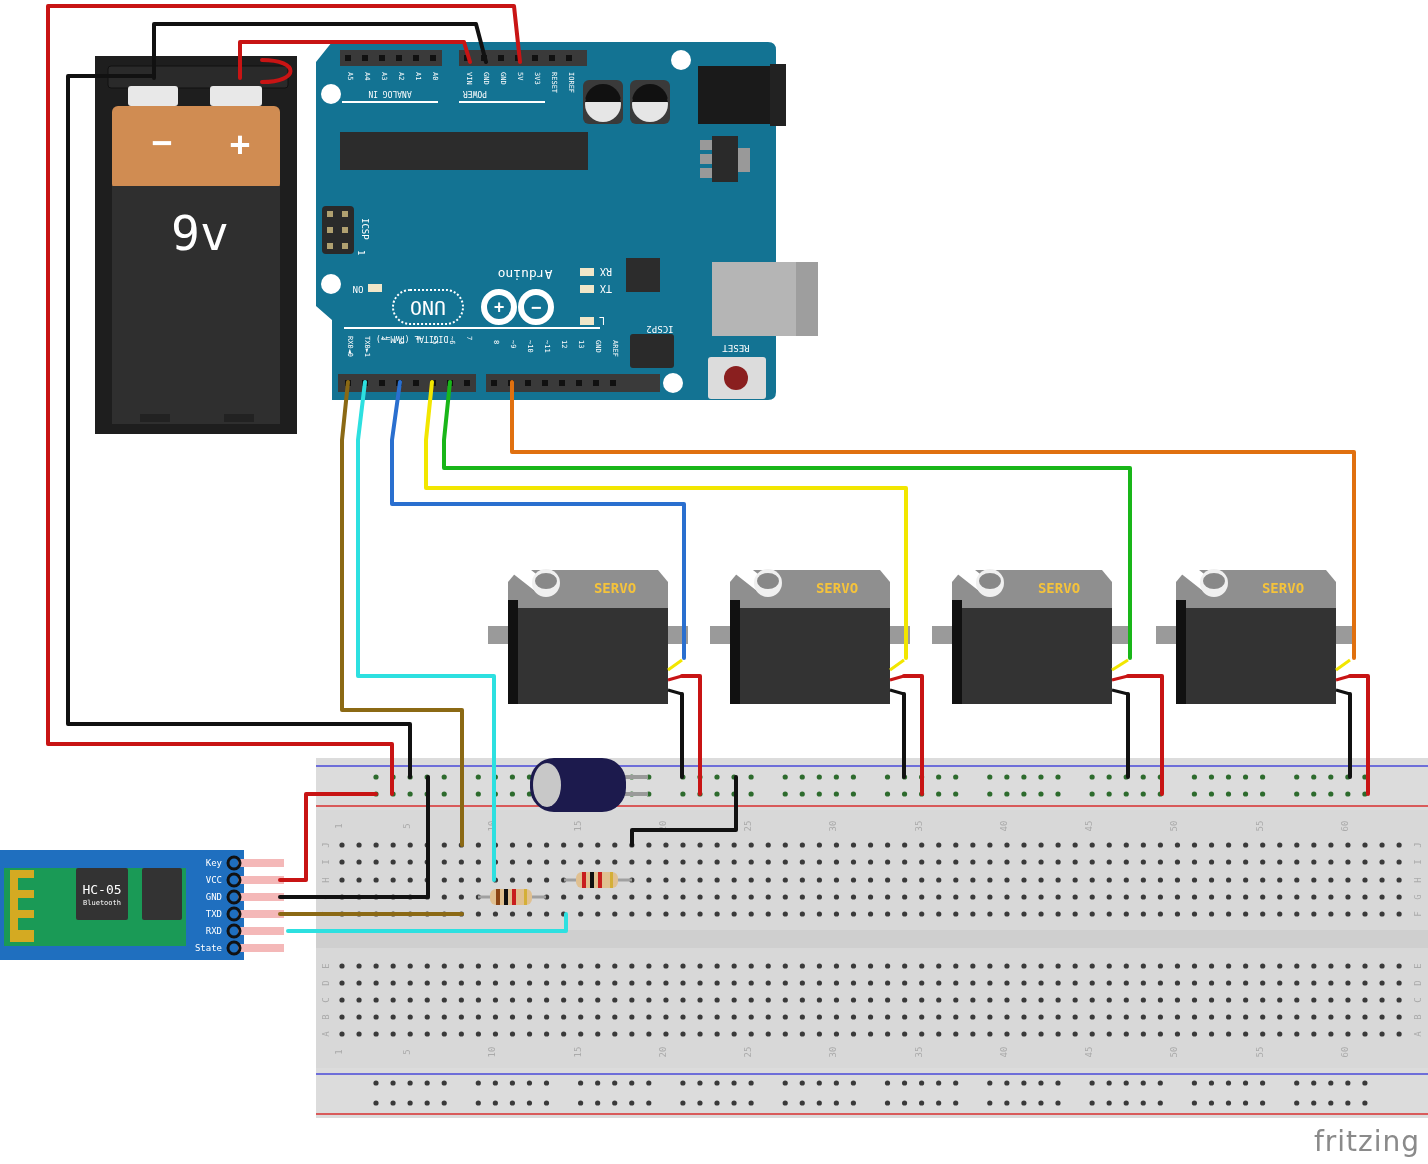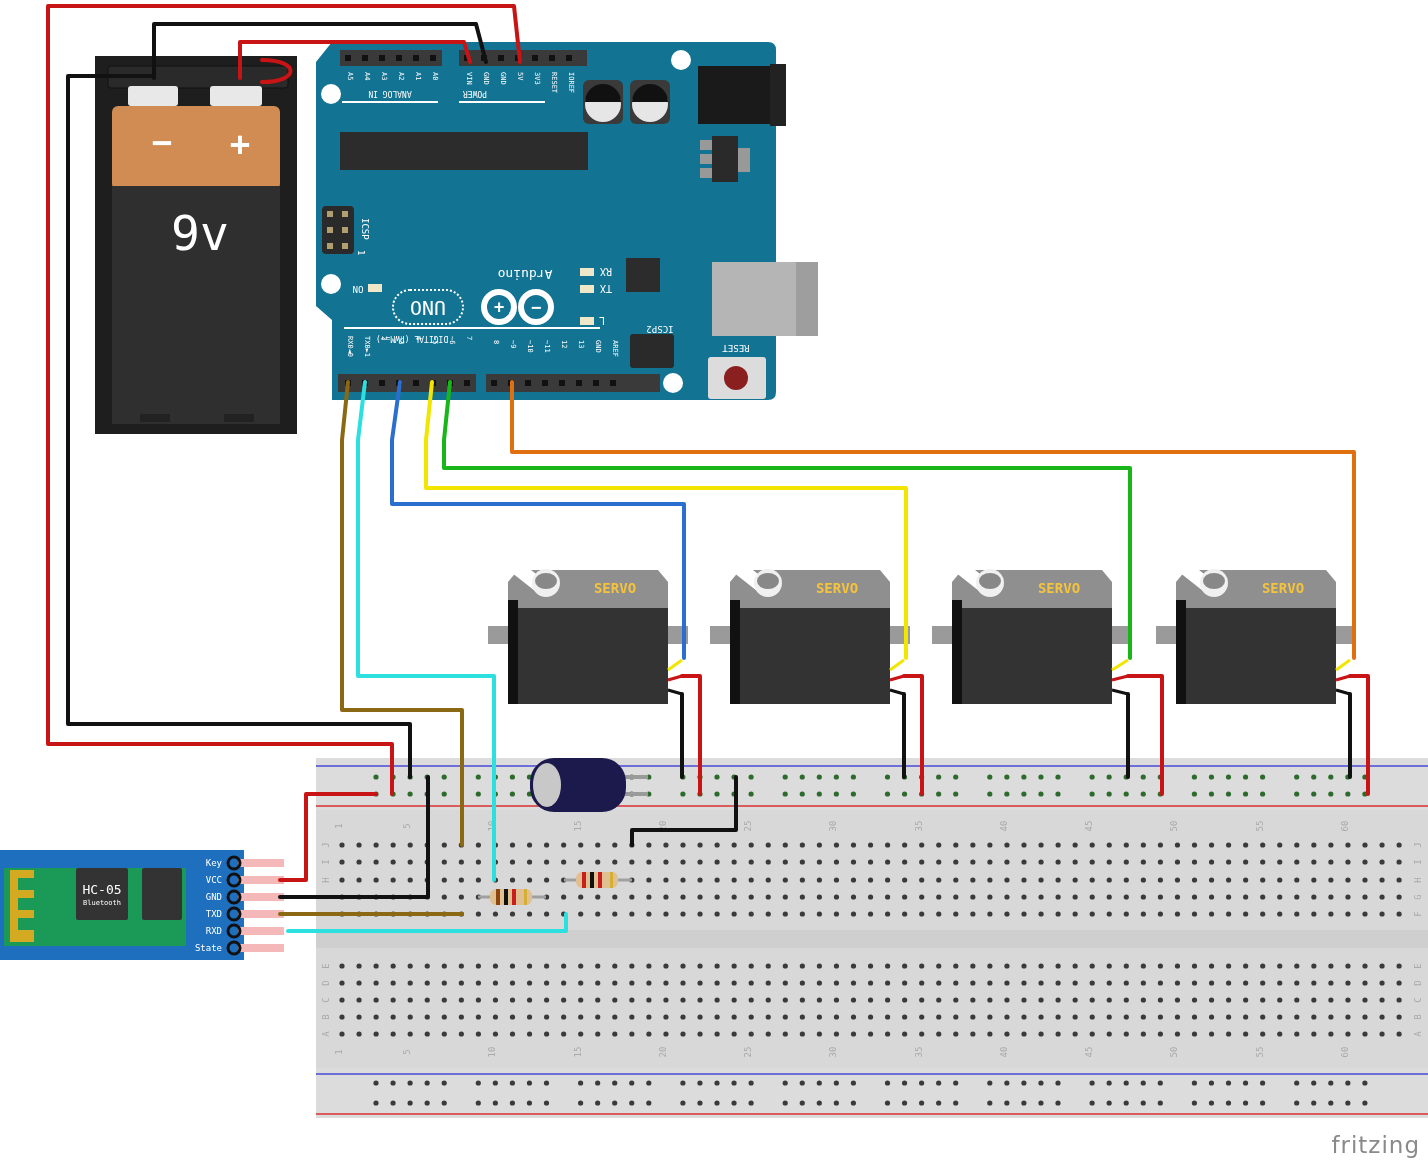"fritzing" .brand { font-size: 23px -> 28px }
